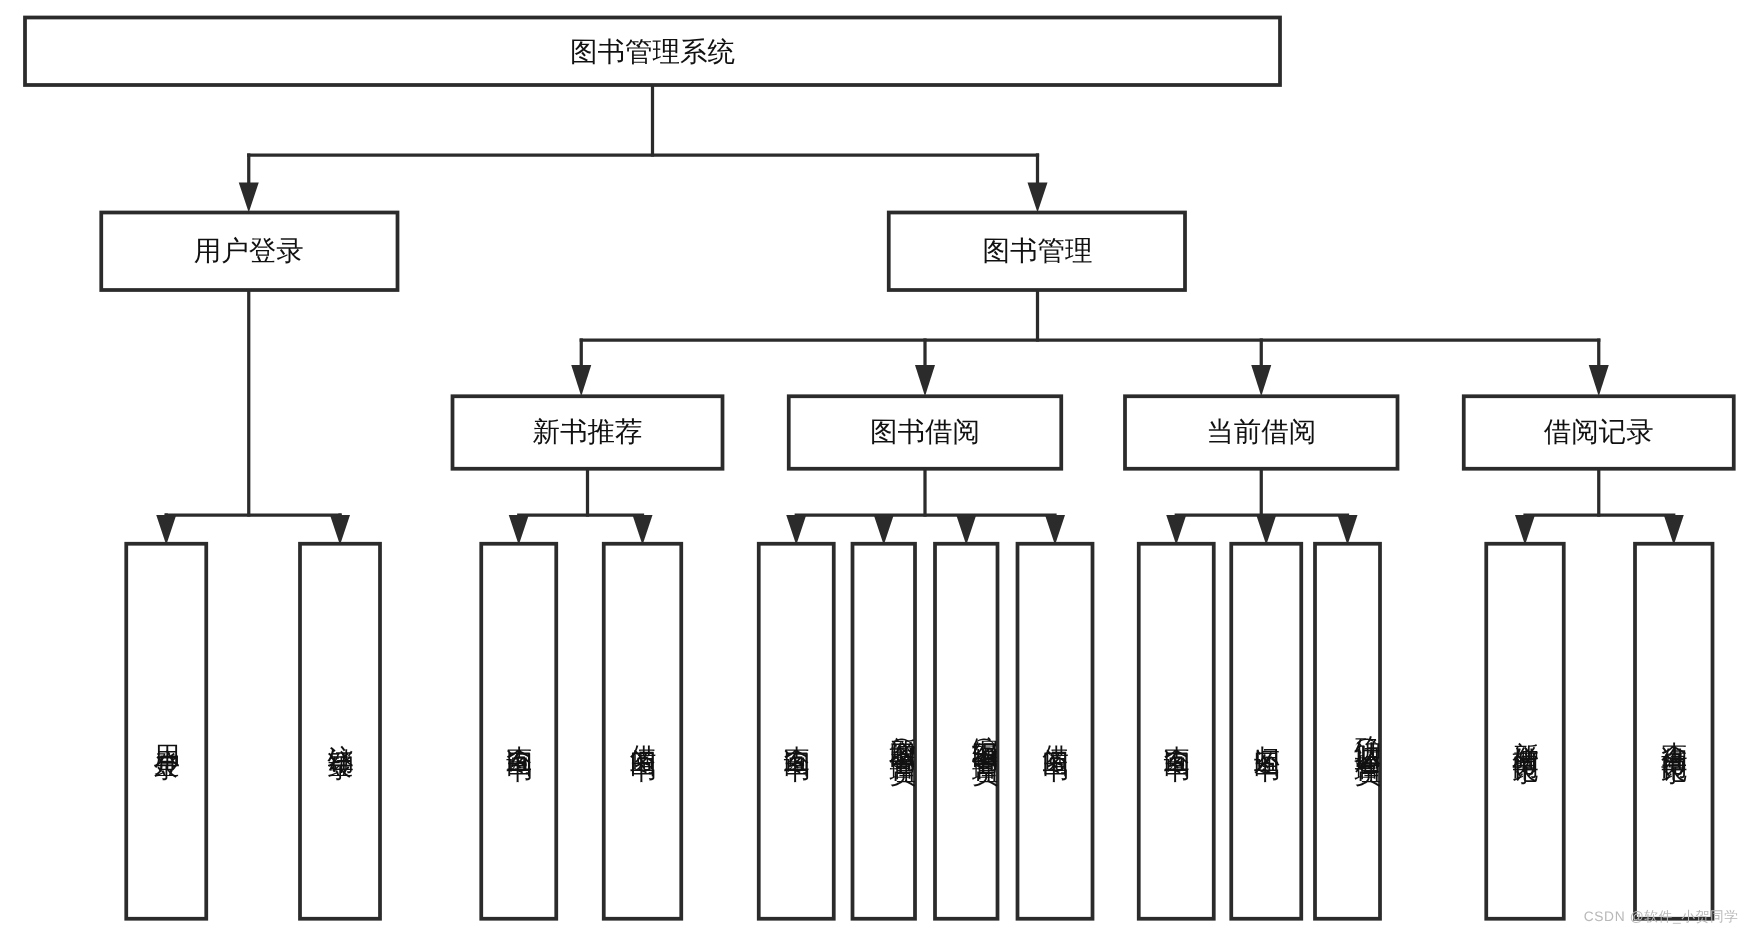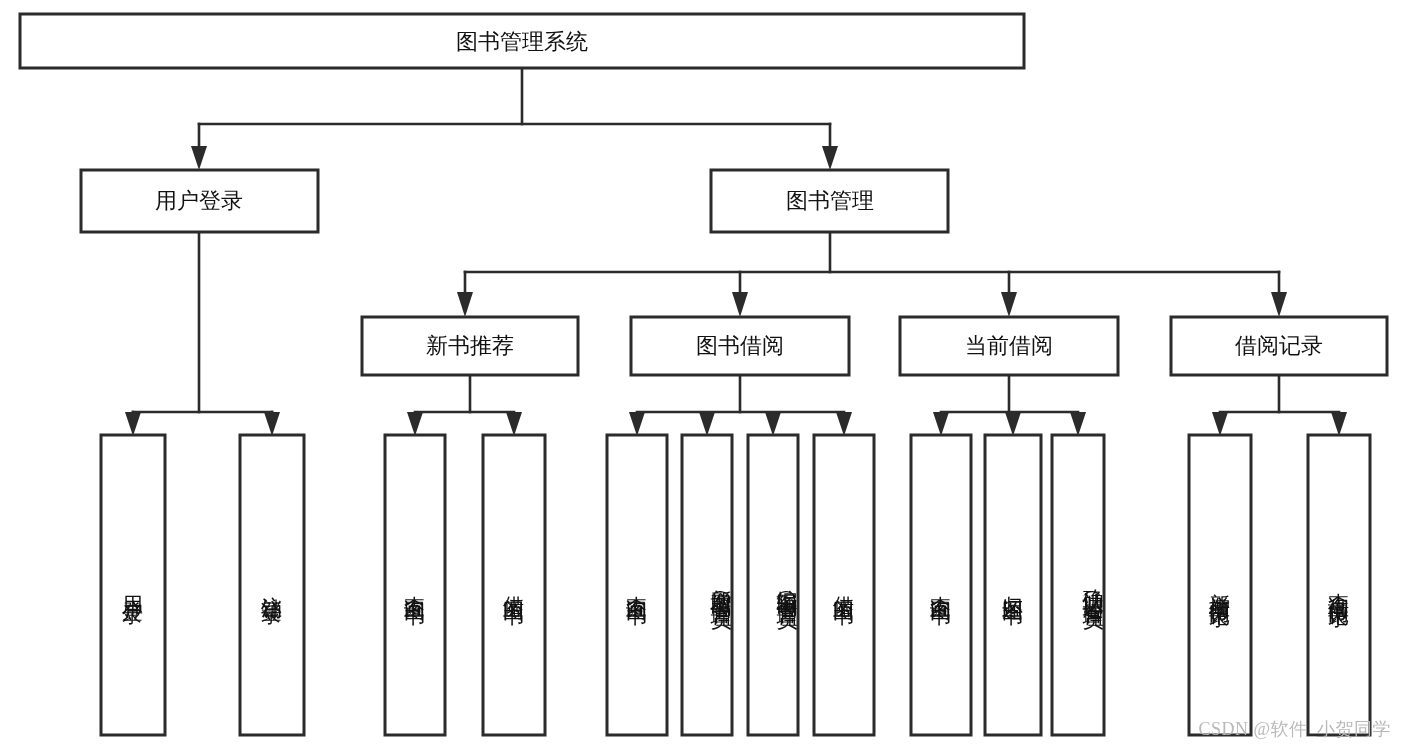"CSDN @软件_小贺同学" .watermark-text { font-family: Liberation Serif, serif -> Liberation Sans, sans-serif; font-size: 18px -> 11px }
